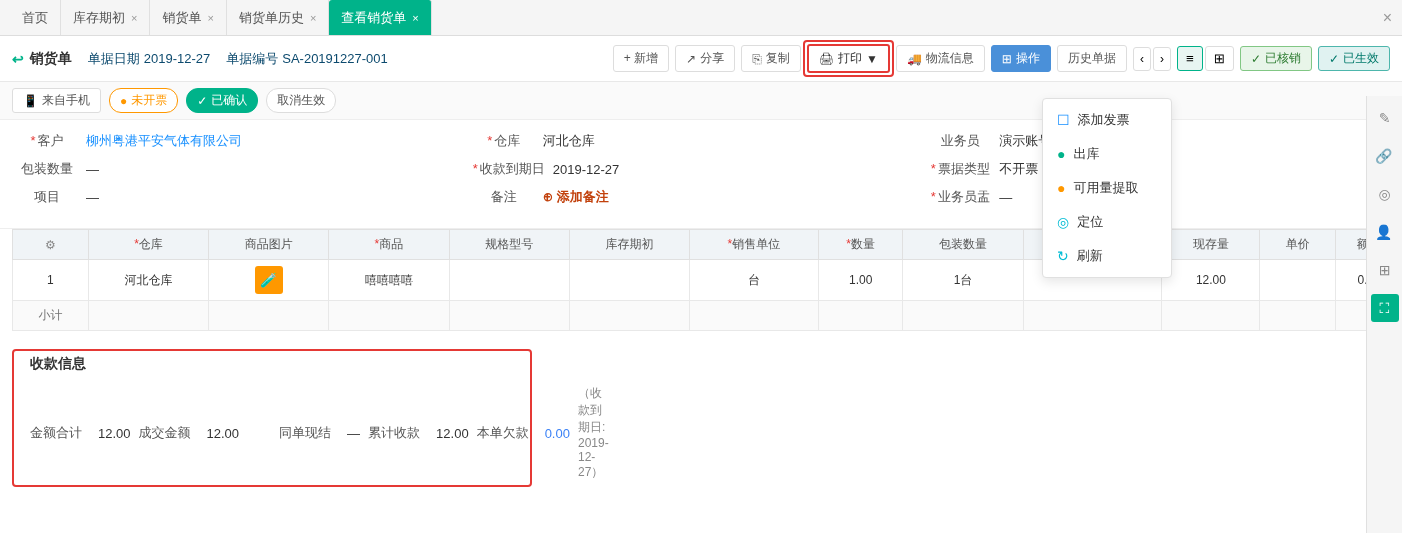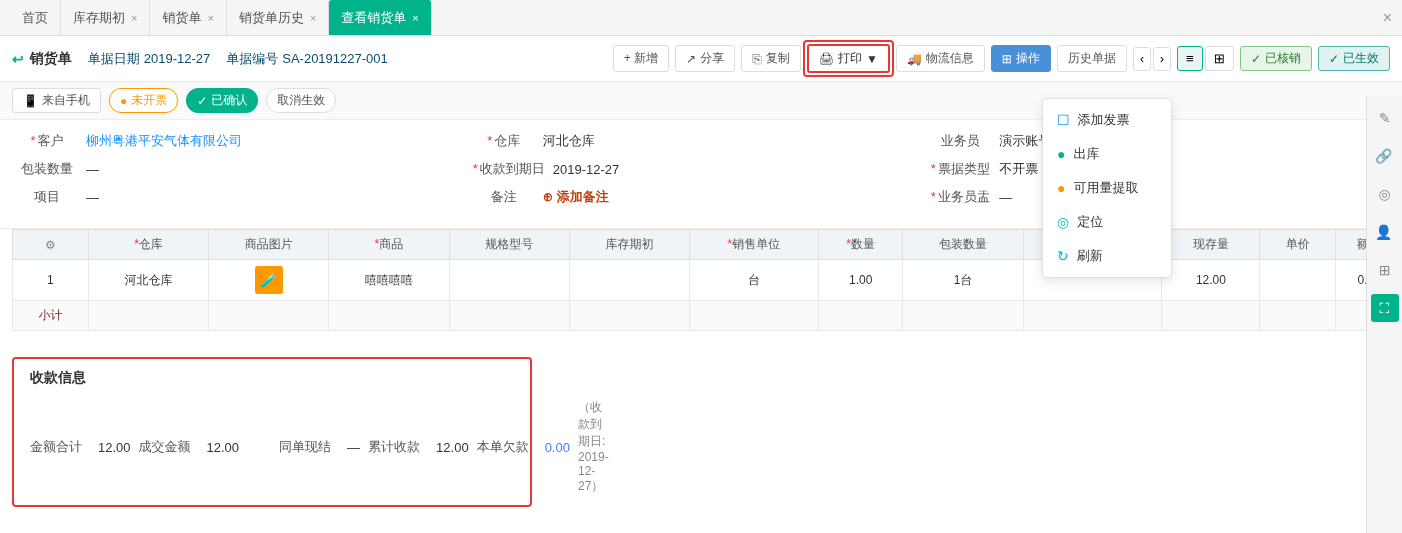"小计" .data-table tr.subtotal td { color: #7f1d1d -> #737373 }
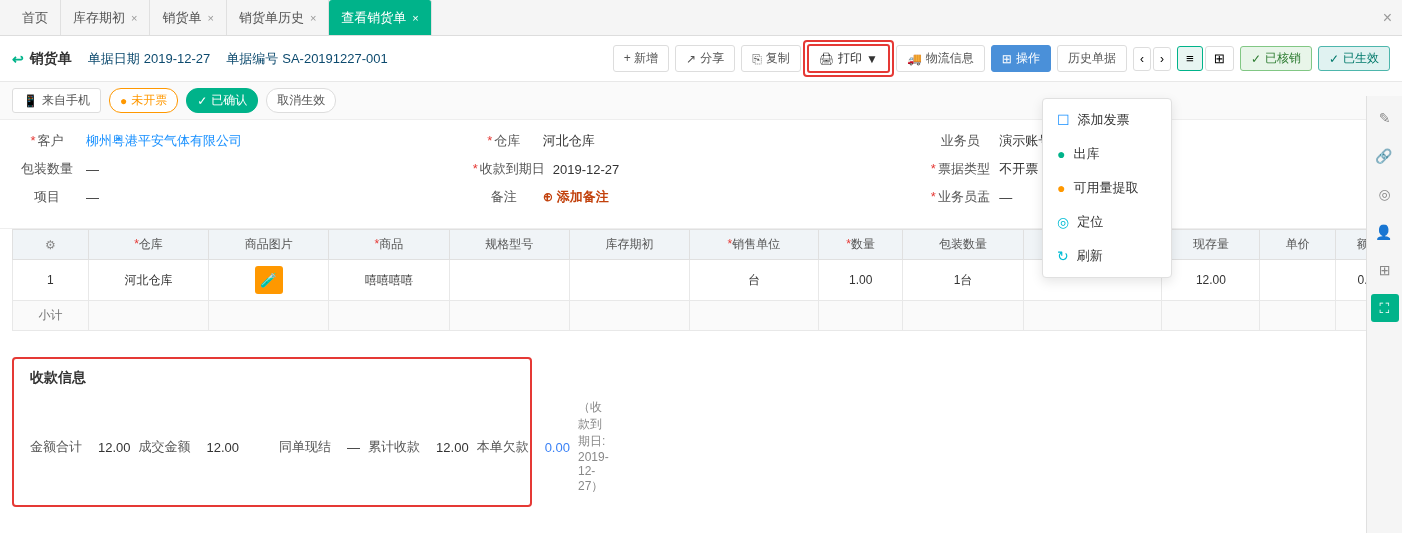"收款信息" .summary-section { margin: 26px 12px -> 18px 12px; padding: 10px 16px -> 4px 16px }
